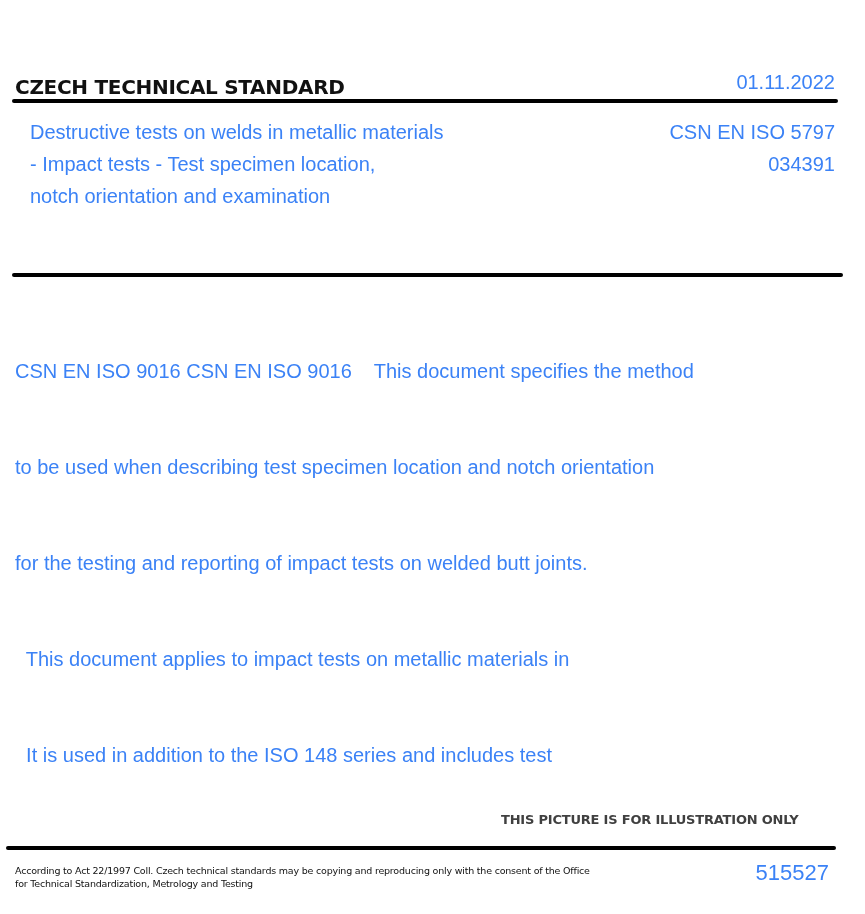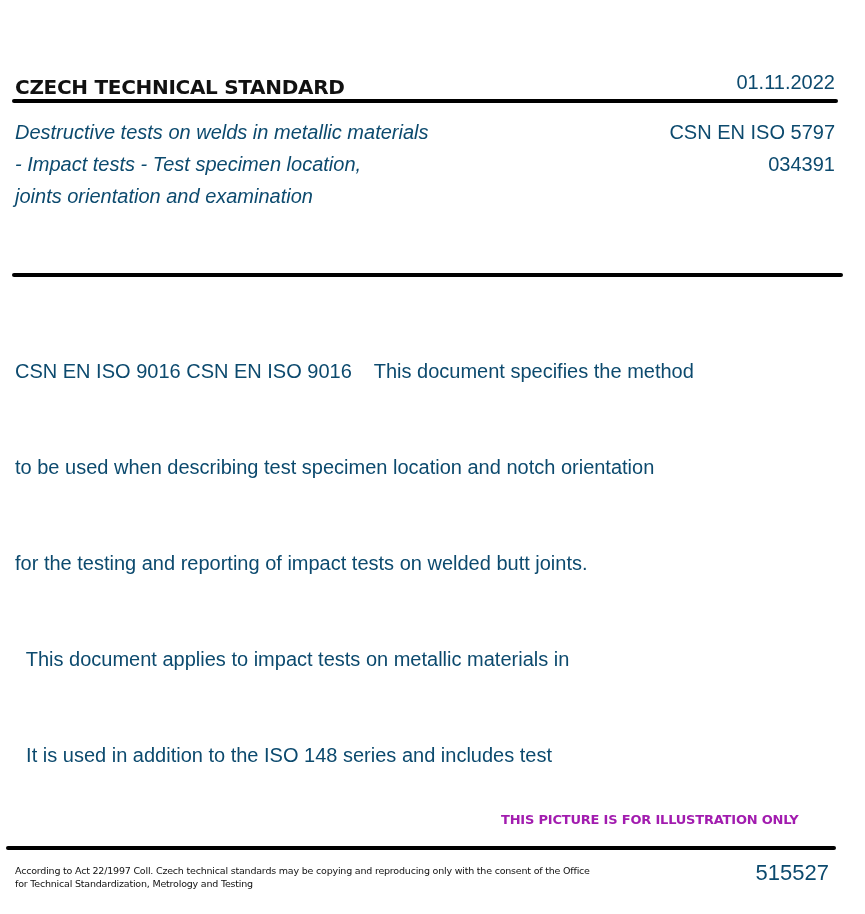"01.11.2022" .teal { color: #0c4a6e -> #3b82f6 }
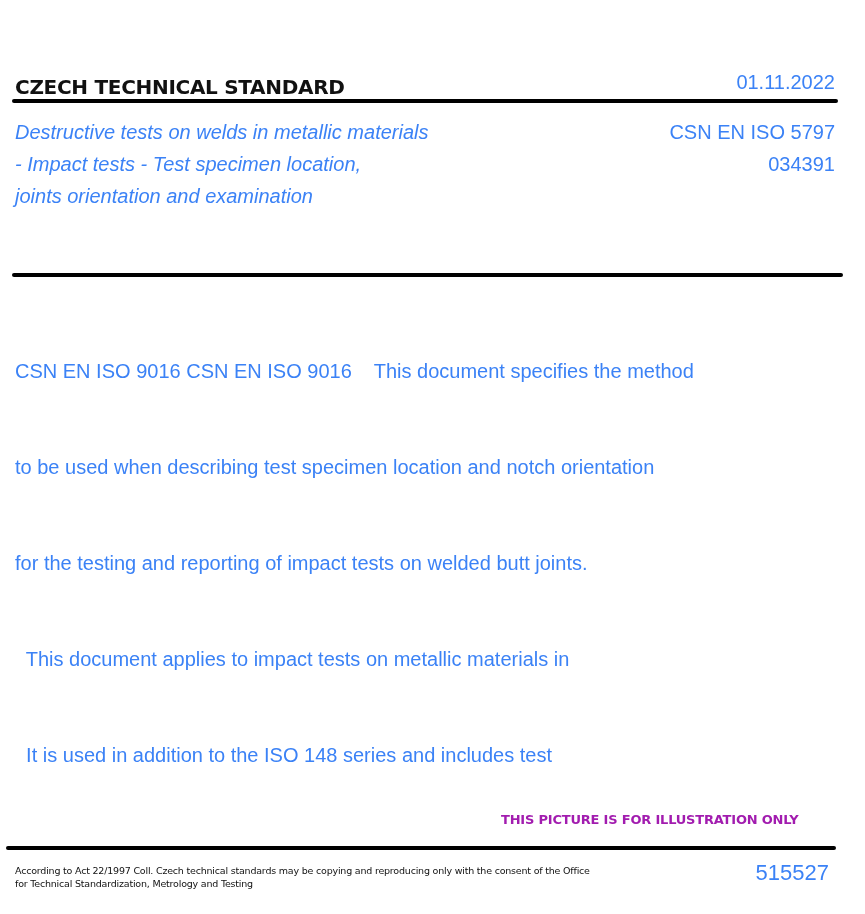"Destructive tests on welds in" .title { font-style: italic -> none; left: 15px -> 30px }
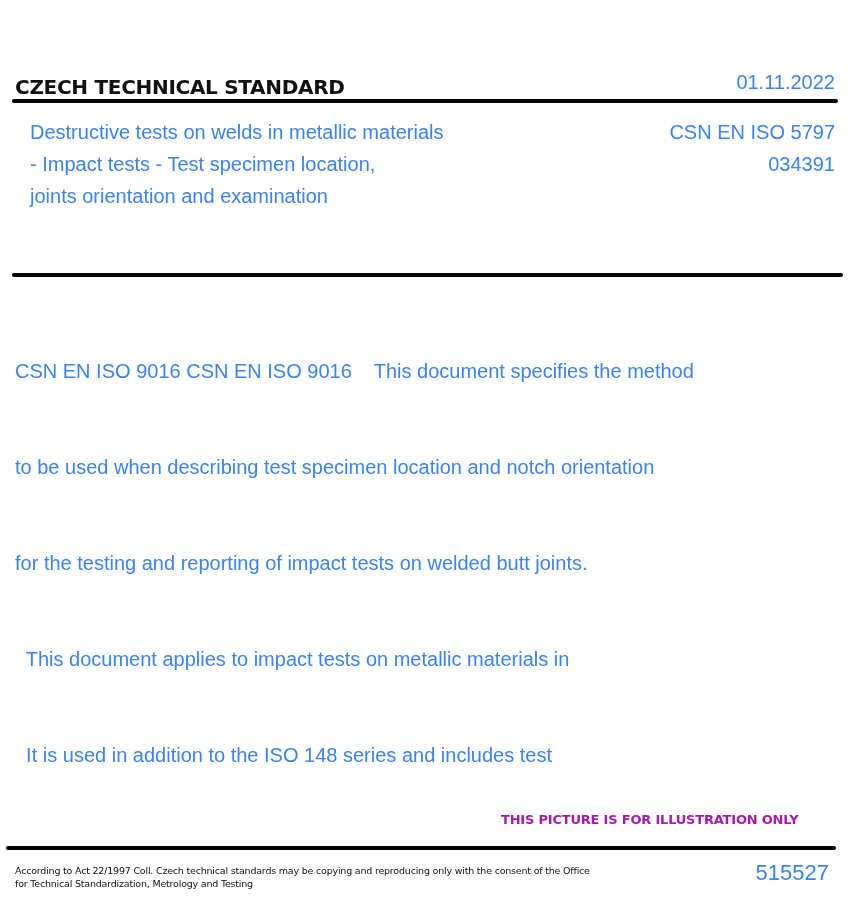"joints orientation and examination" div { text: joints -> notch }
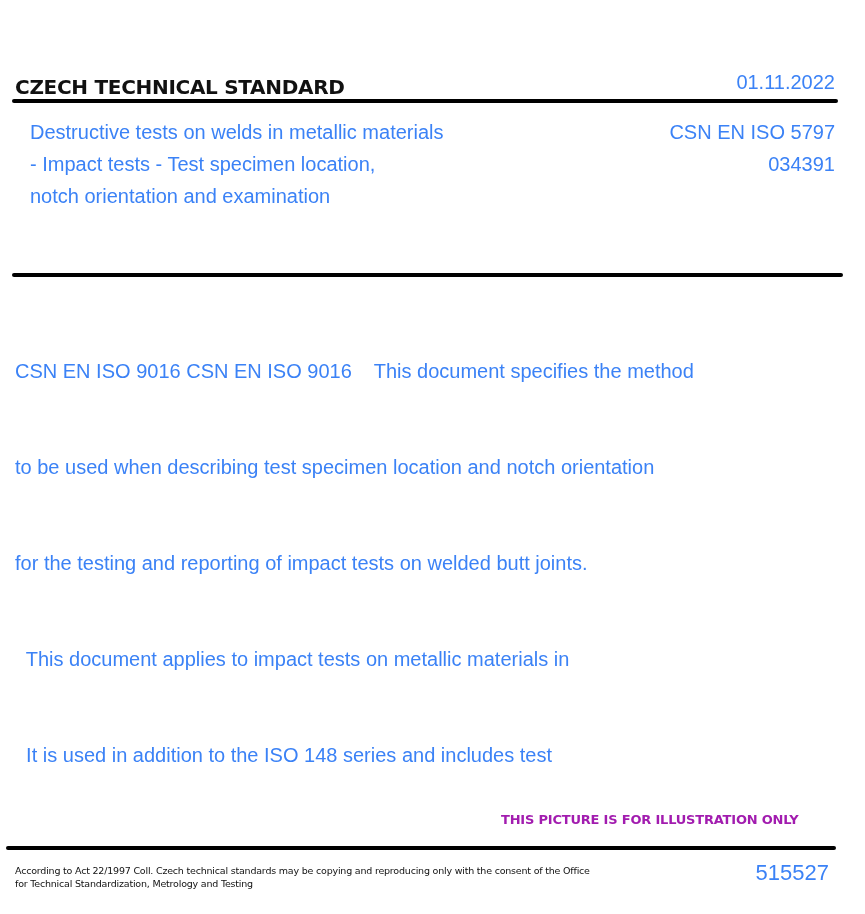"THIS PICTURE IS FOR ILLUSTRATION" .illus { color: #a21caf -> #404040 }
